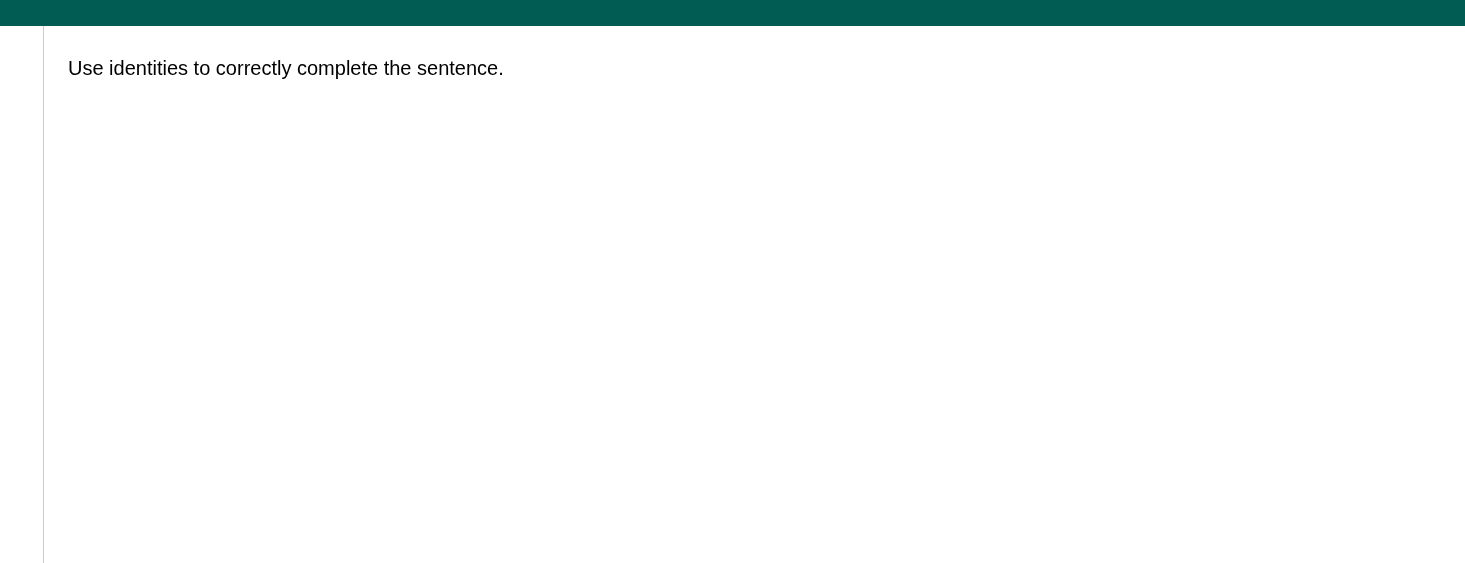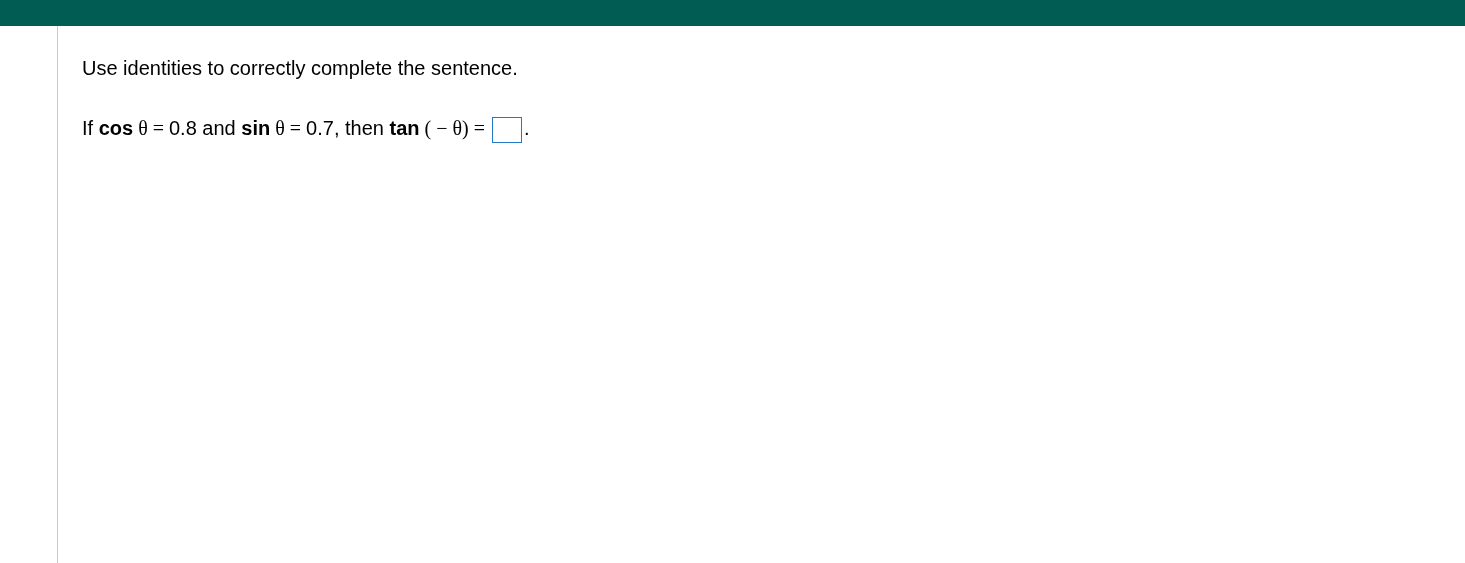"Use identities to correctly complete" .content-wrapper { padding-left: 14px -> none }
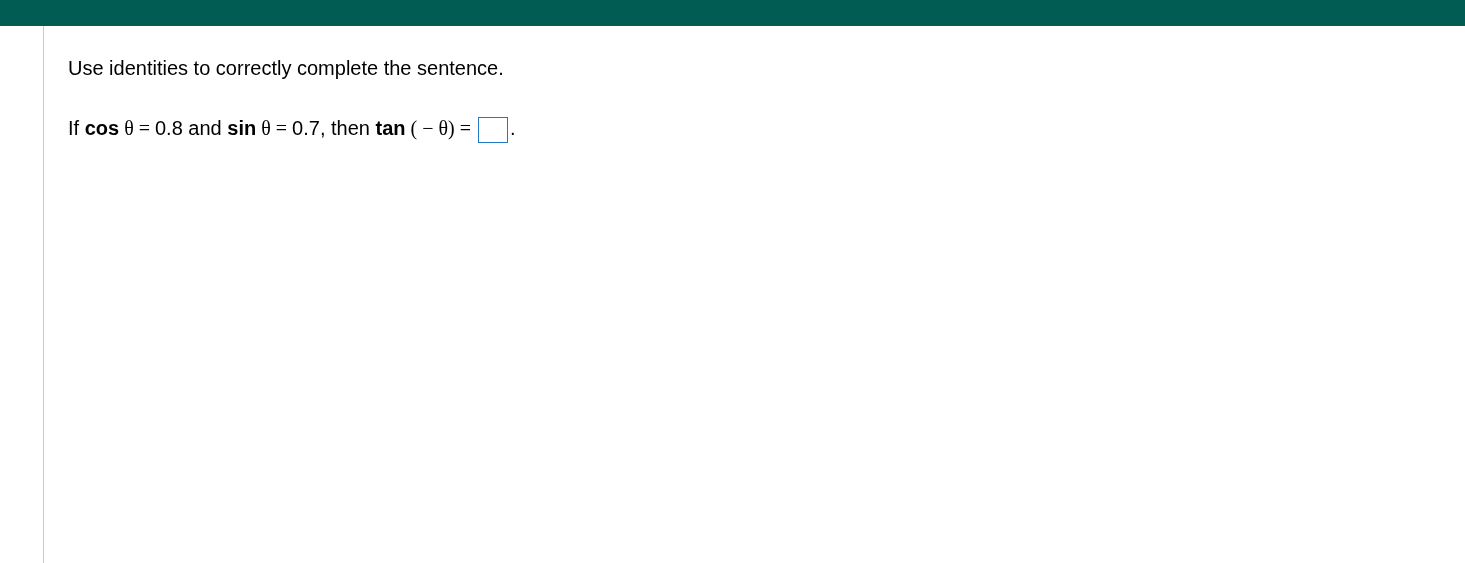"If cos θ = 0.8" p.problem-line { html: <p> <span>If </span><span>cos</span><span> θ = </span><span>0.8</span><span> and </span><span>sin</span><span> θ = </span><span>0.7</span><span>, then </span><span>tan</span><span> ( − θ) = </span><input><span>.</span> </p> -> none }
